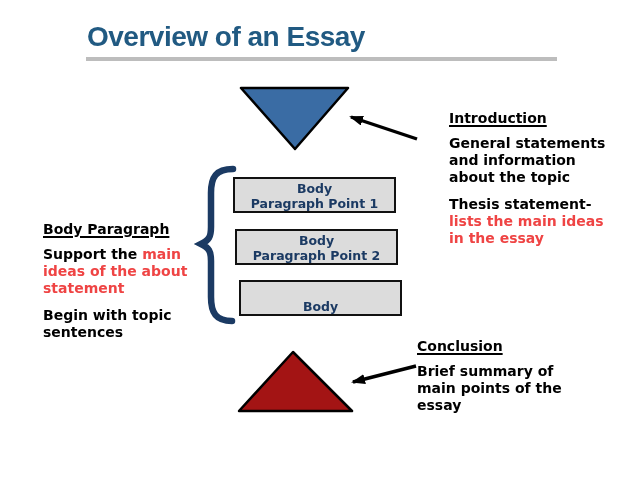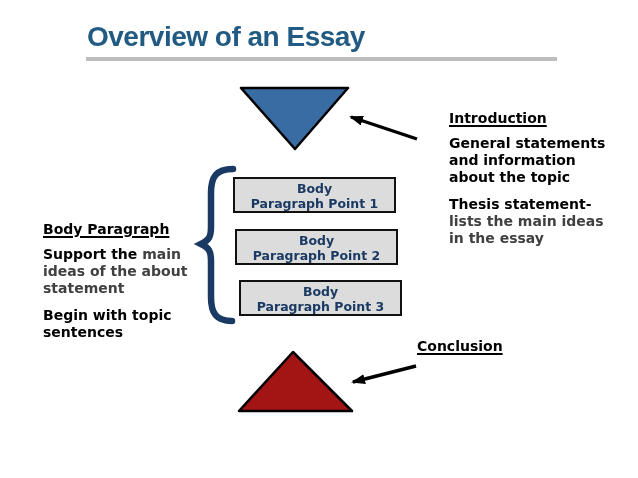"lists the main ideas in" .blue { color: #404040 -> #ef4444 }
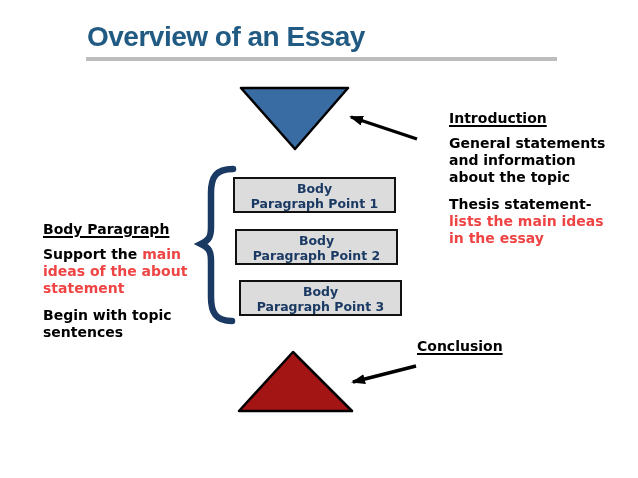"Paragraph Point 3" span { html: <span>Paragraph Point 3</span> -> none }
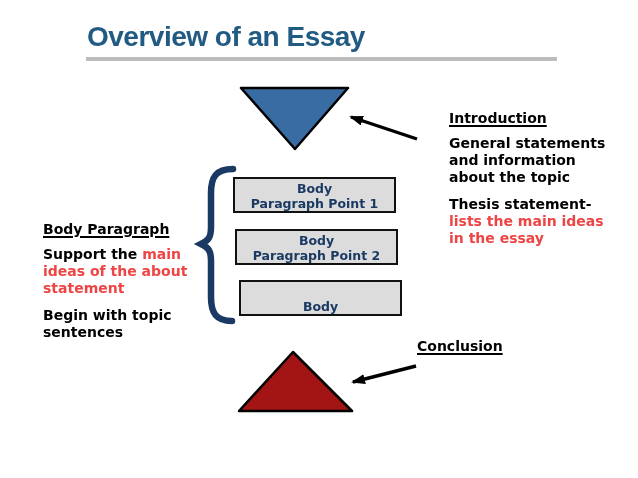"Brief summary of main points" p { html: none -> <p>Brief summary of main points of the essay</p> }
